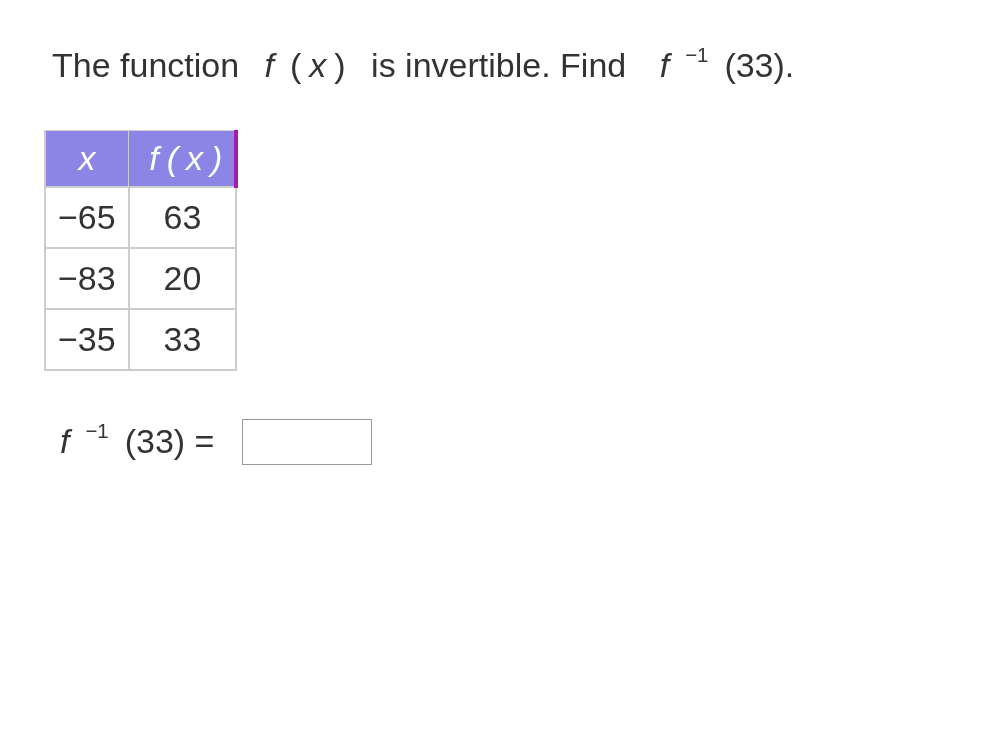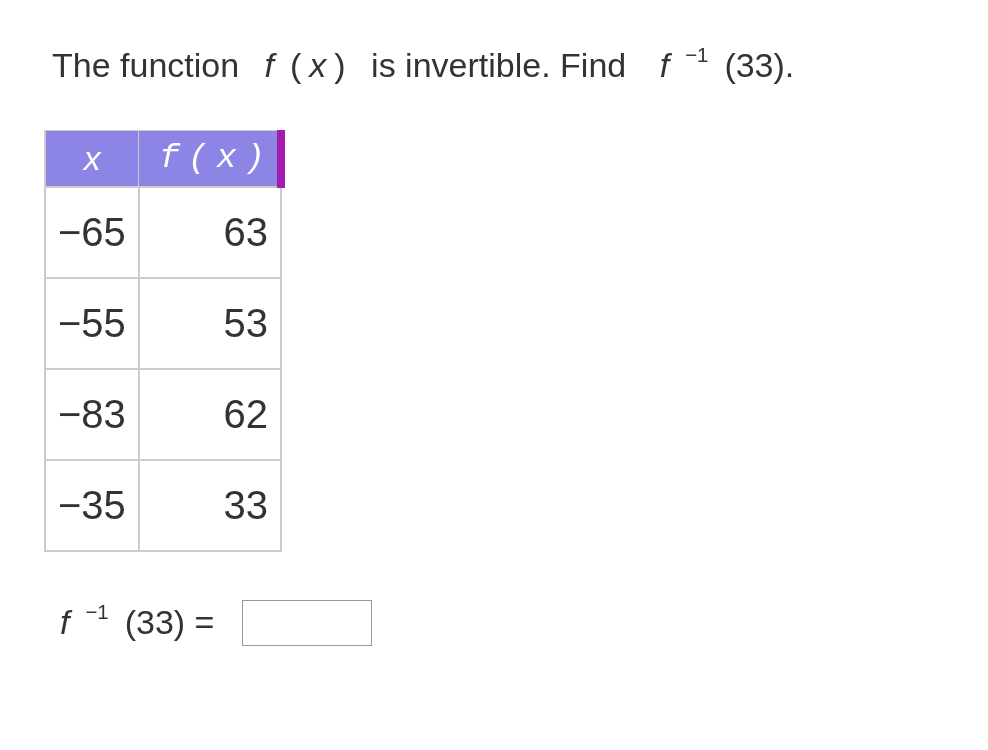"f ( x )" .table th:last-child { border-right: 8px solid #a21caf -> 4px solid #a21caf; font-family: Liberation Mono, monospace -> none }
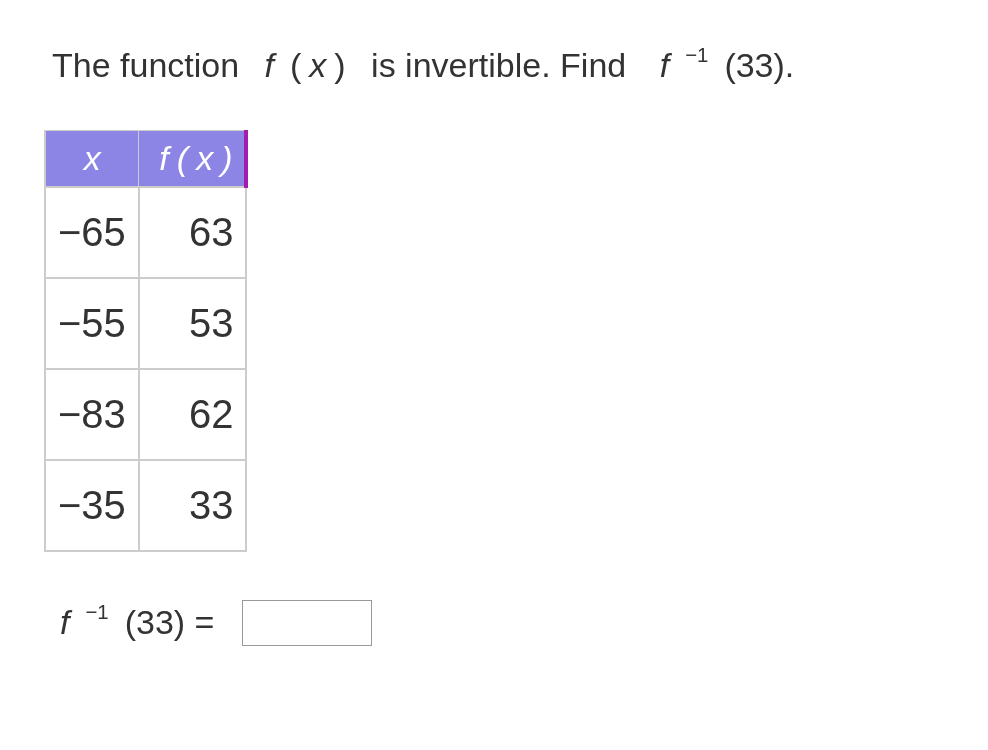"−65" .table td { font-size: 40px -> 34px; padding: 22px 12px -> 10px 12px; text-align: right -> center }
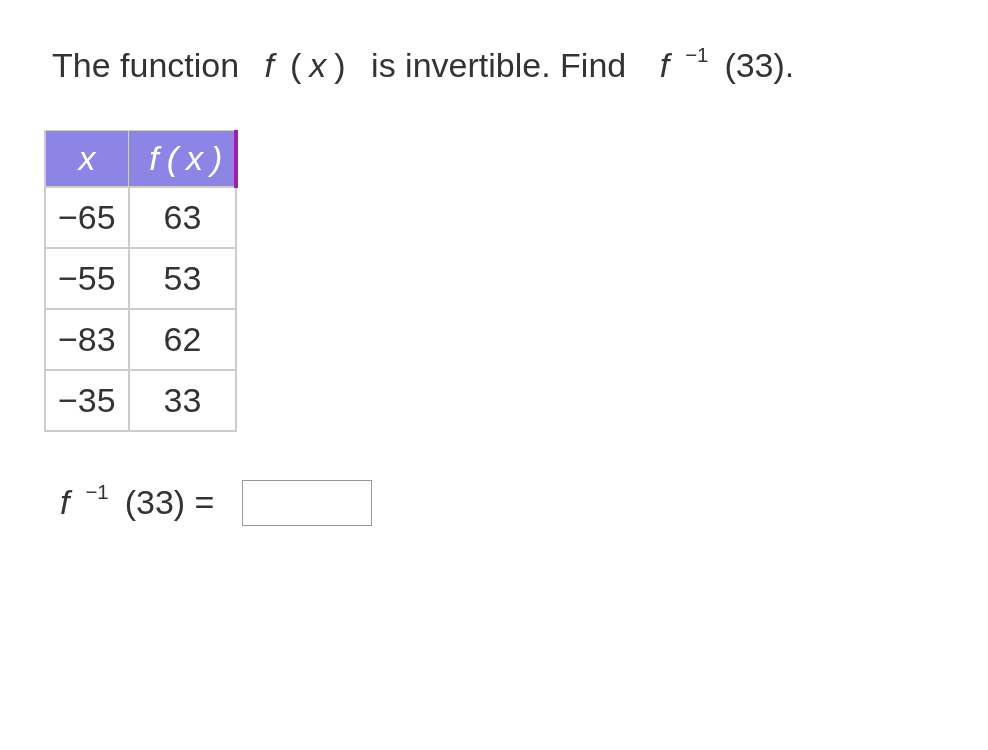"−55" tr { html: <tr> <td>−55</td> <td>53</td> </tr> -> none }
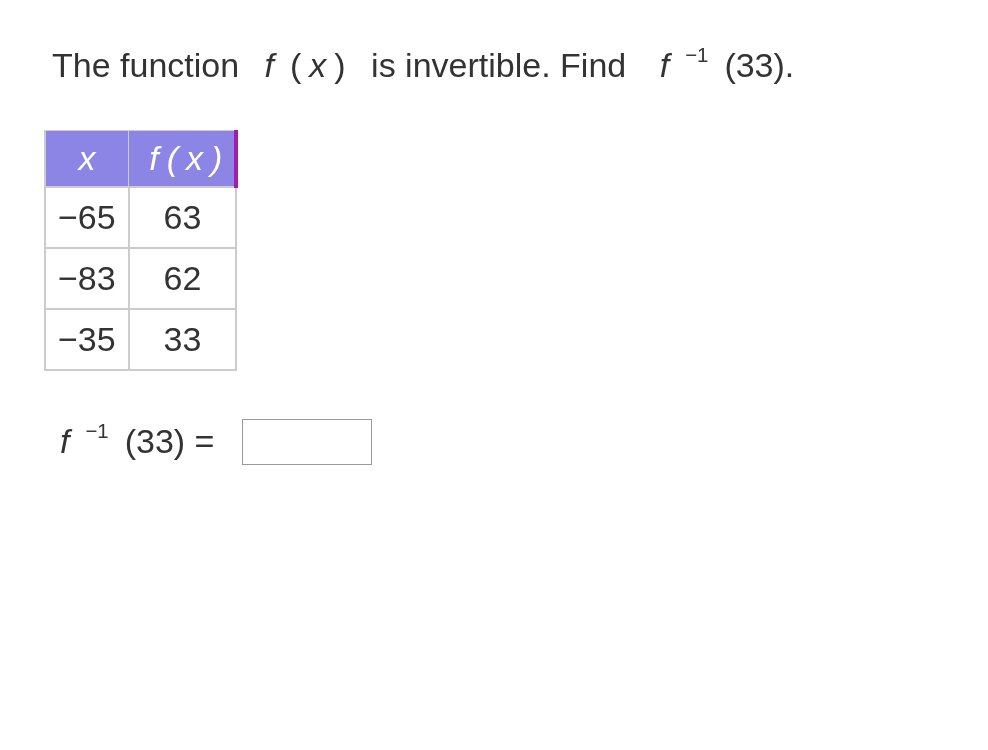"62" td { text: 62 -> 20 }
